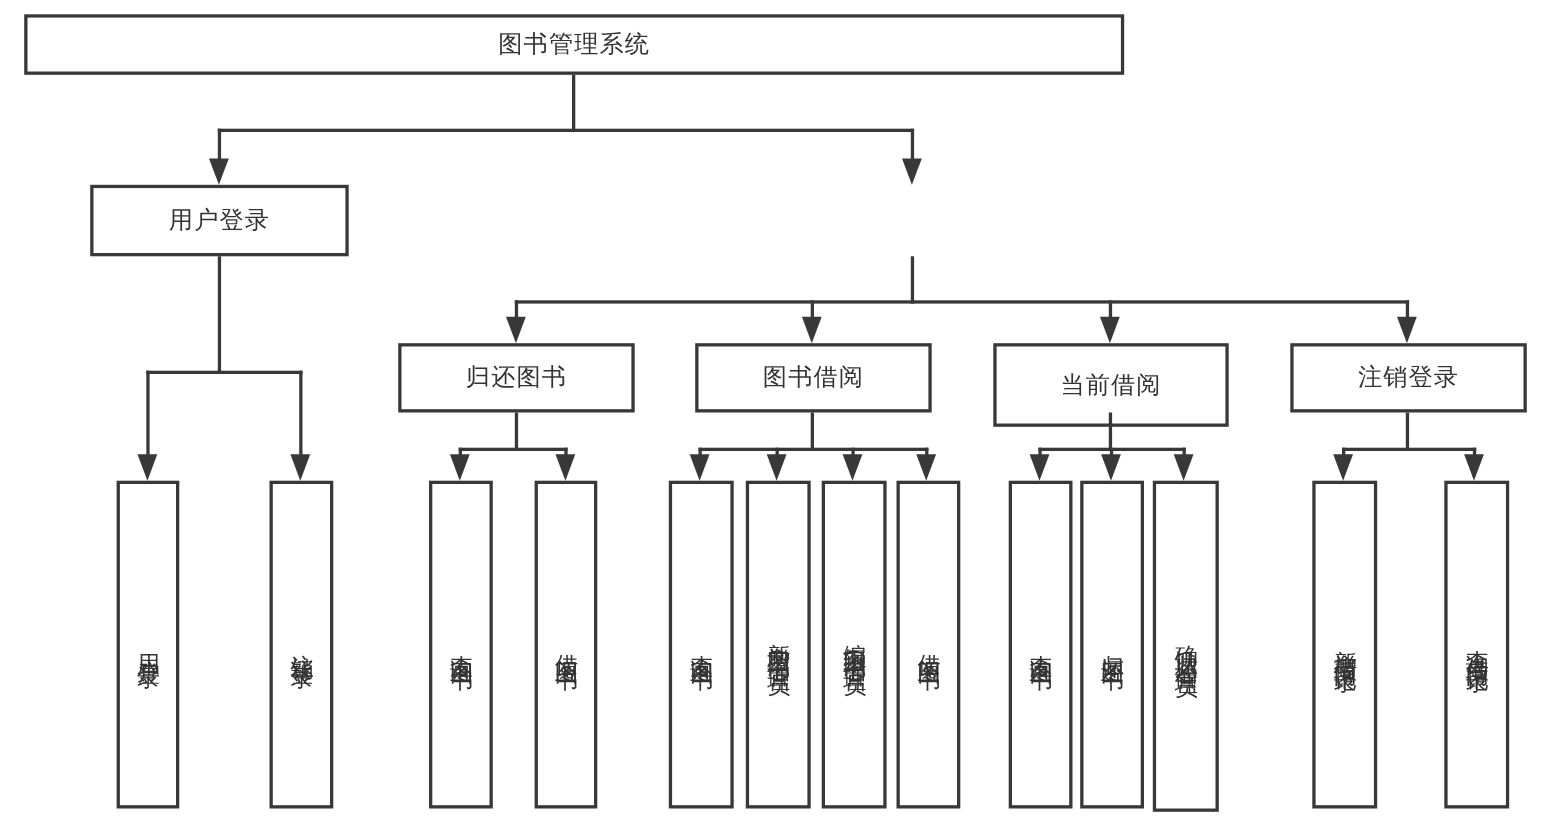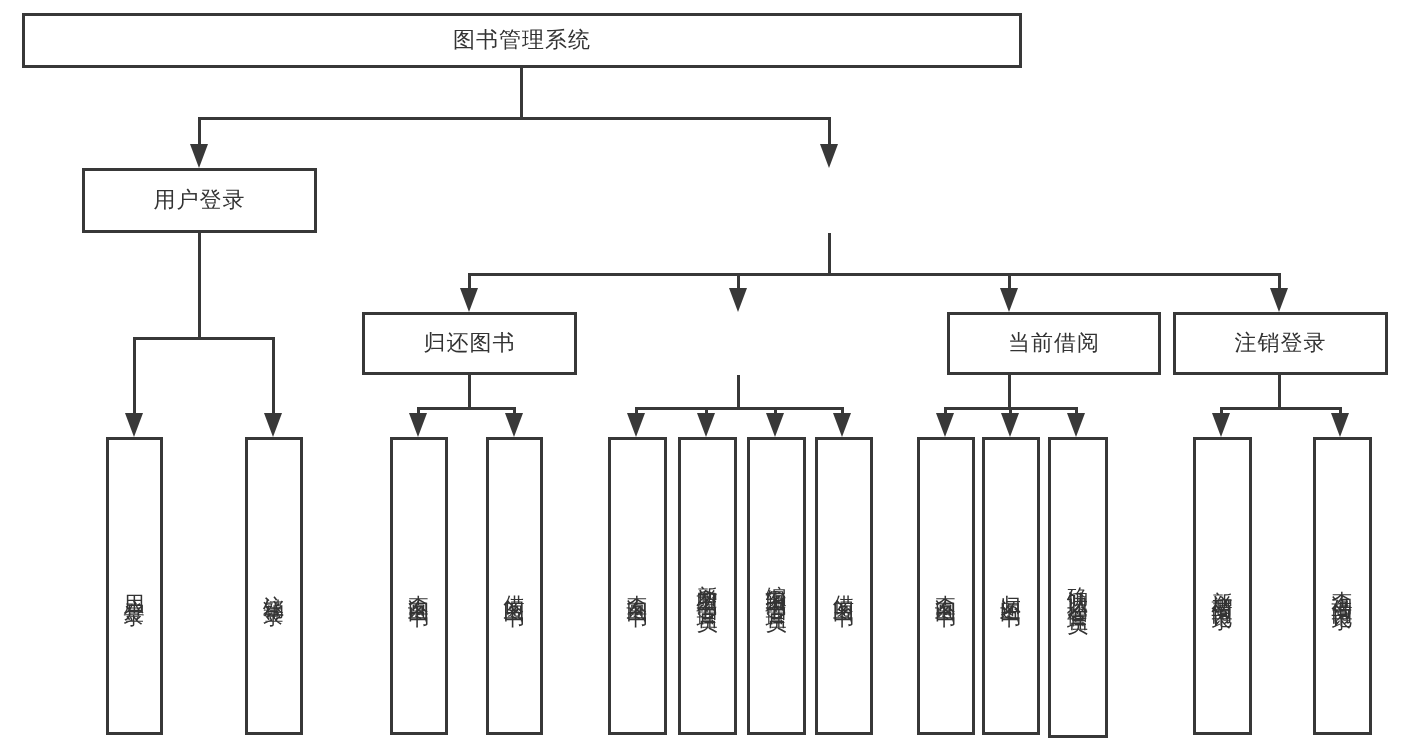"图书借阅" div.box { html: none -> <div>图书借阅</div> }
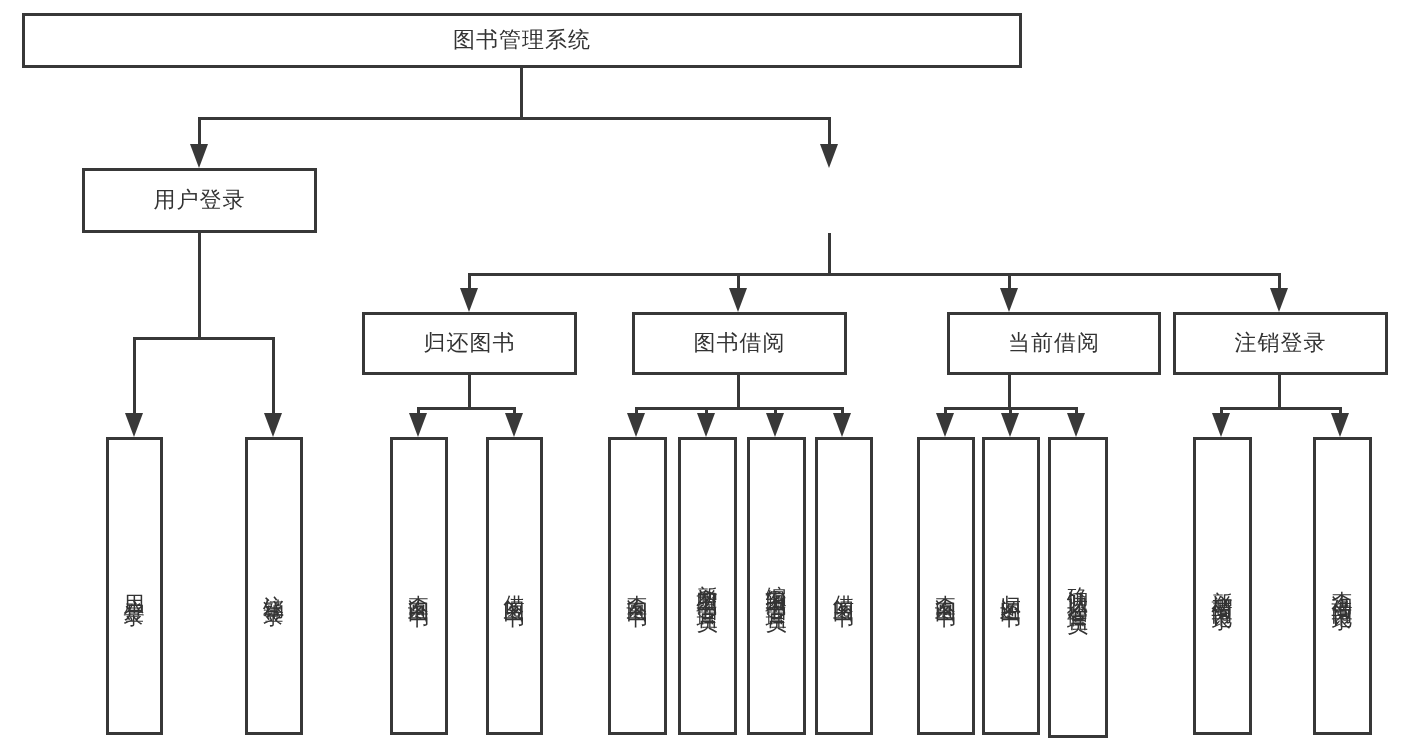"当前借阅" div.box { height: 63px -> 76px; margin-left: 44px -> none }
